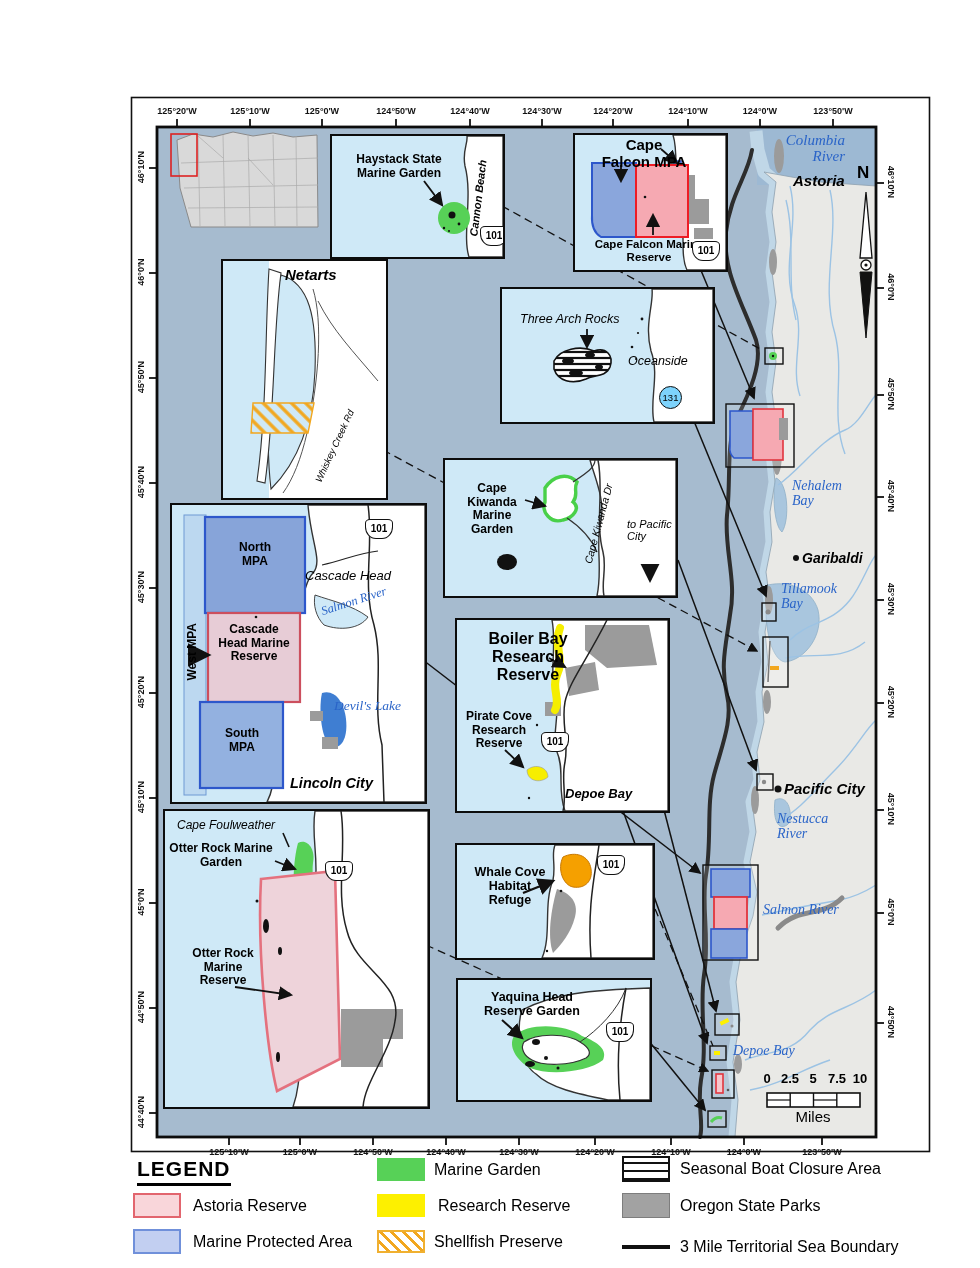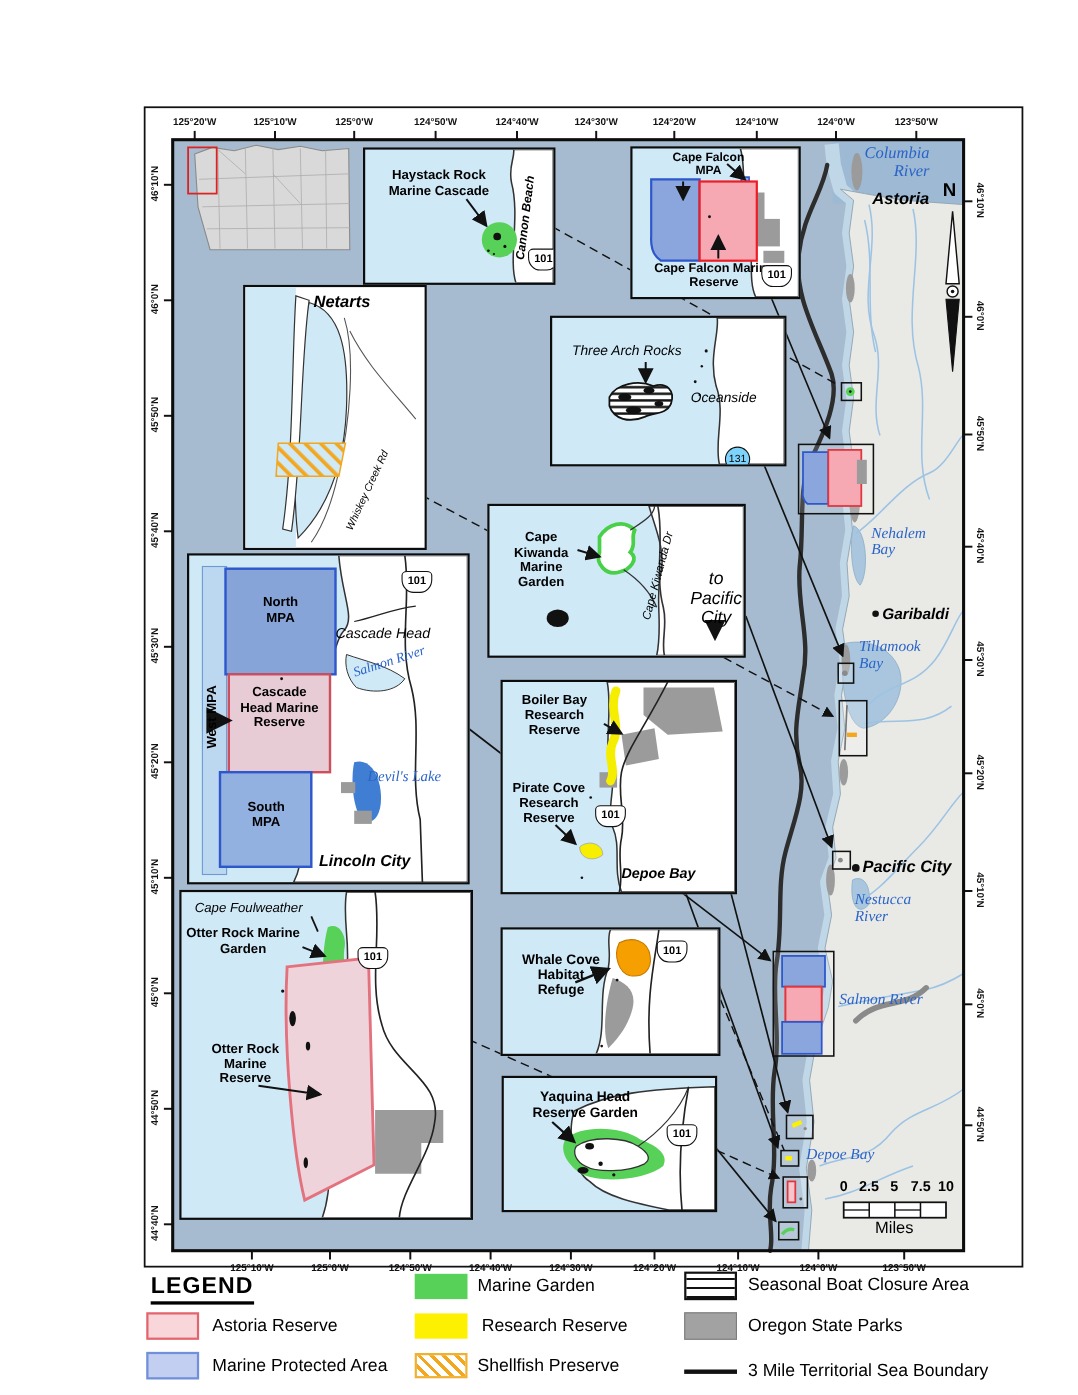"Cape Falcon MPA" div.bl { font-size: 11px -> 15px }
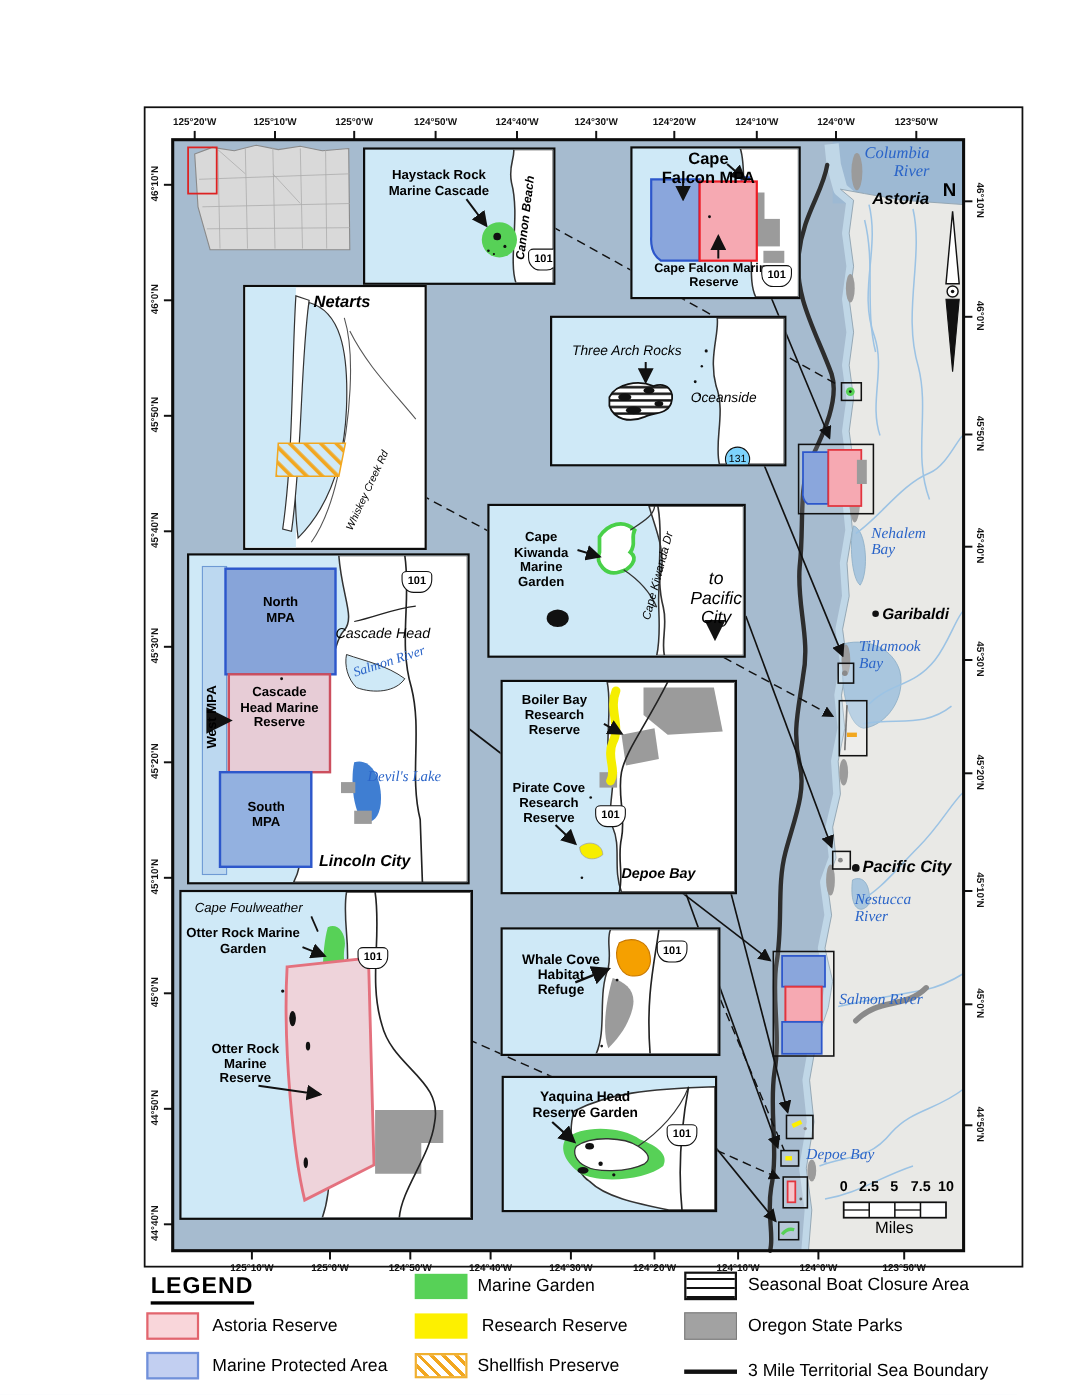"Haystack Rock Marine Cascade" div.bl { text: Rock Marine Cascade -> State Marine Garden }
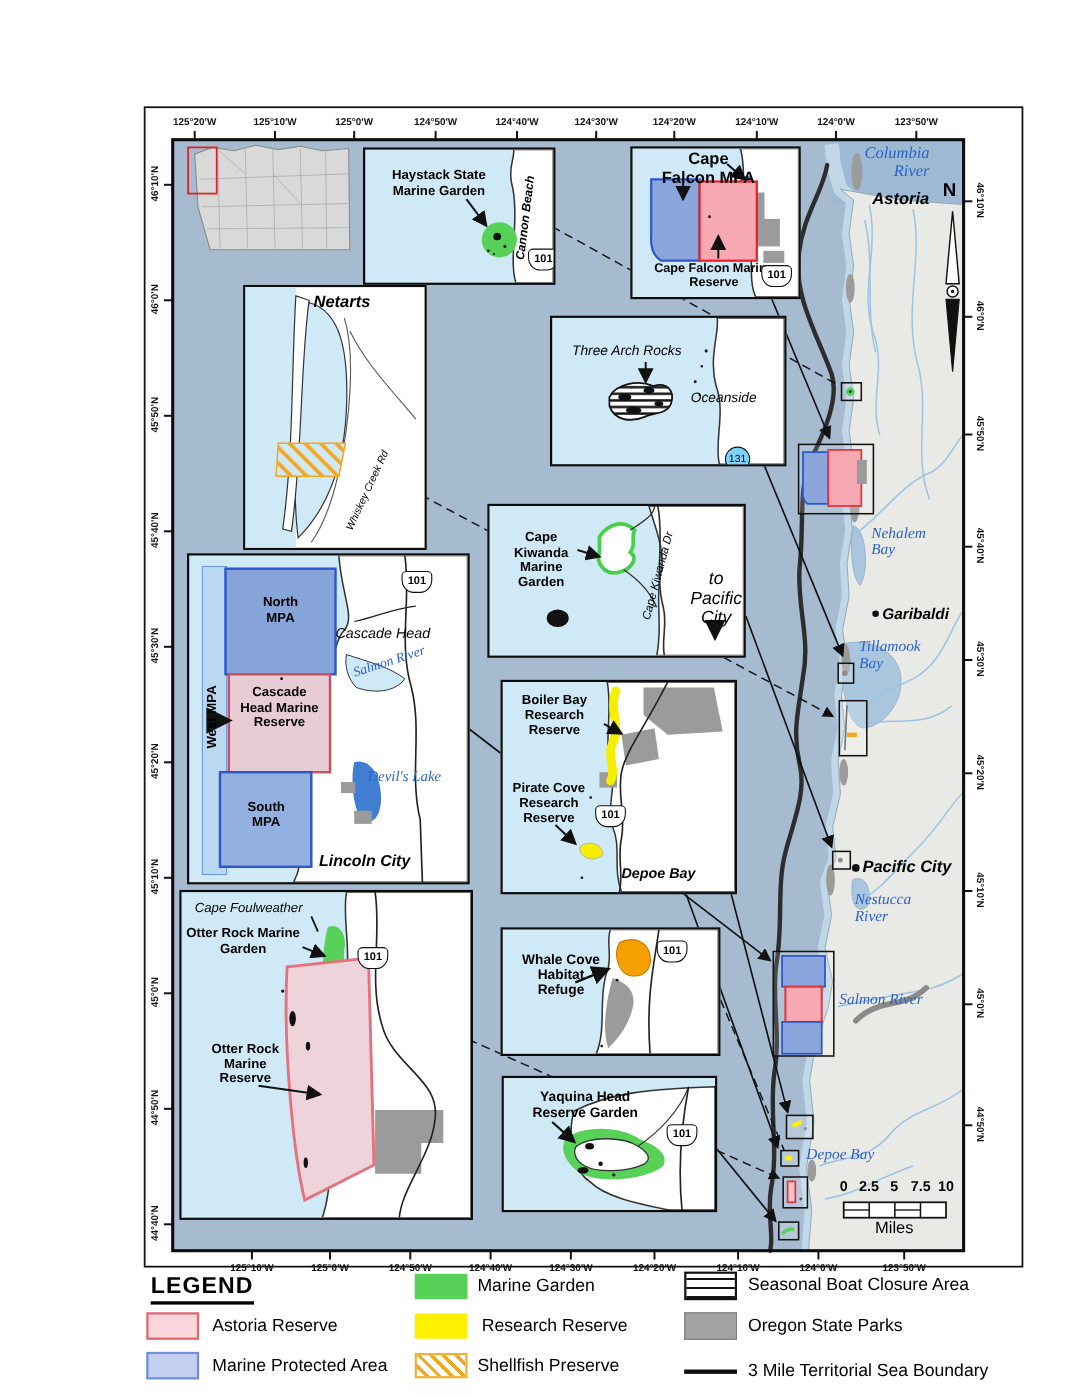"131" .cshield { margin-top: 20px -> none }
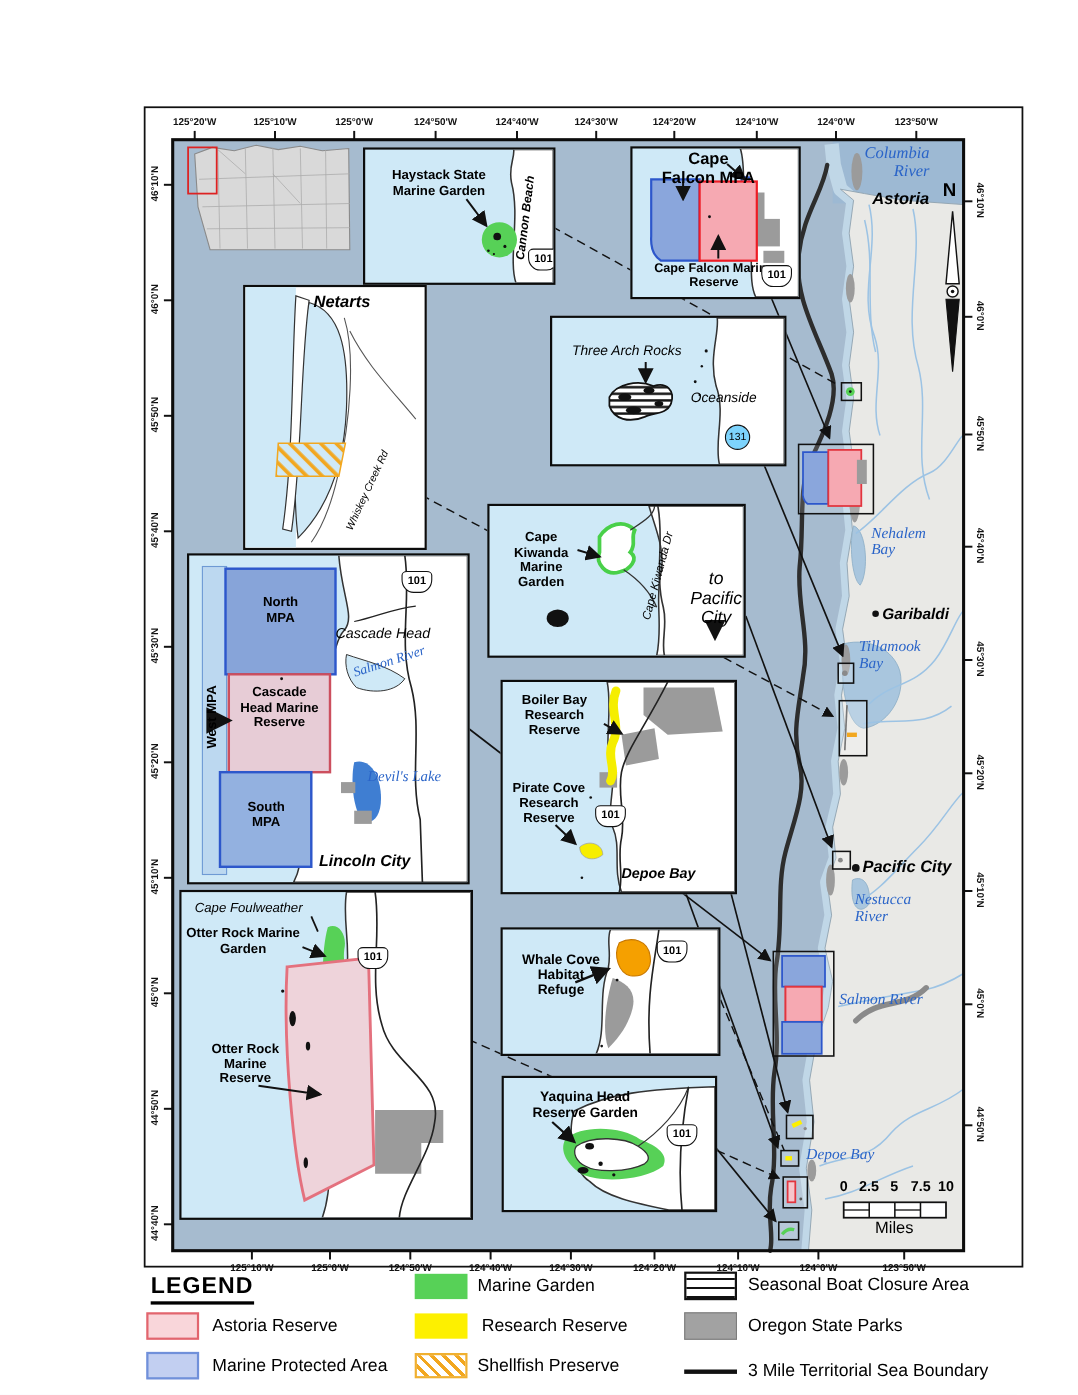"to Pacific City" div.itl { font-size: 16px -> 11px; text-align: center -> left }
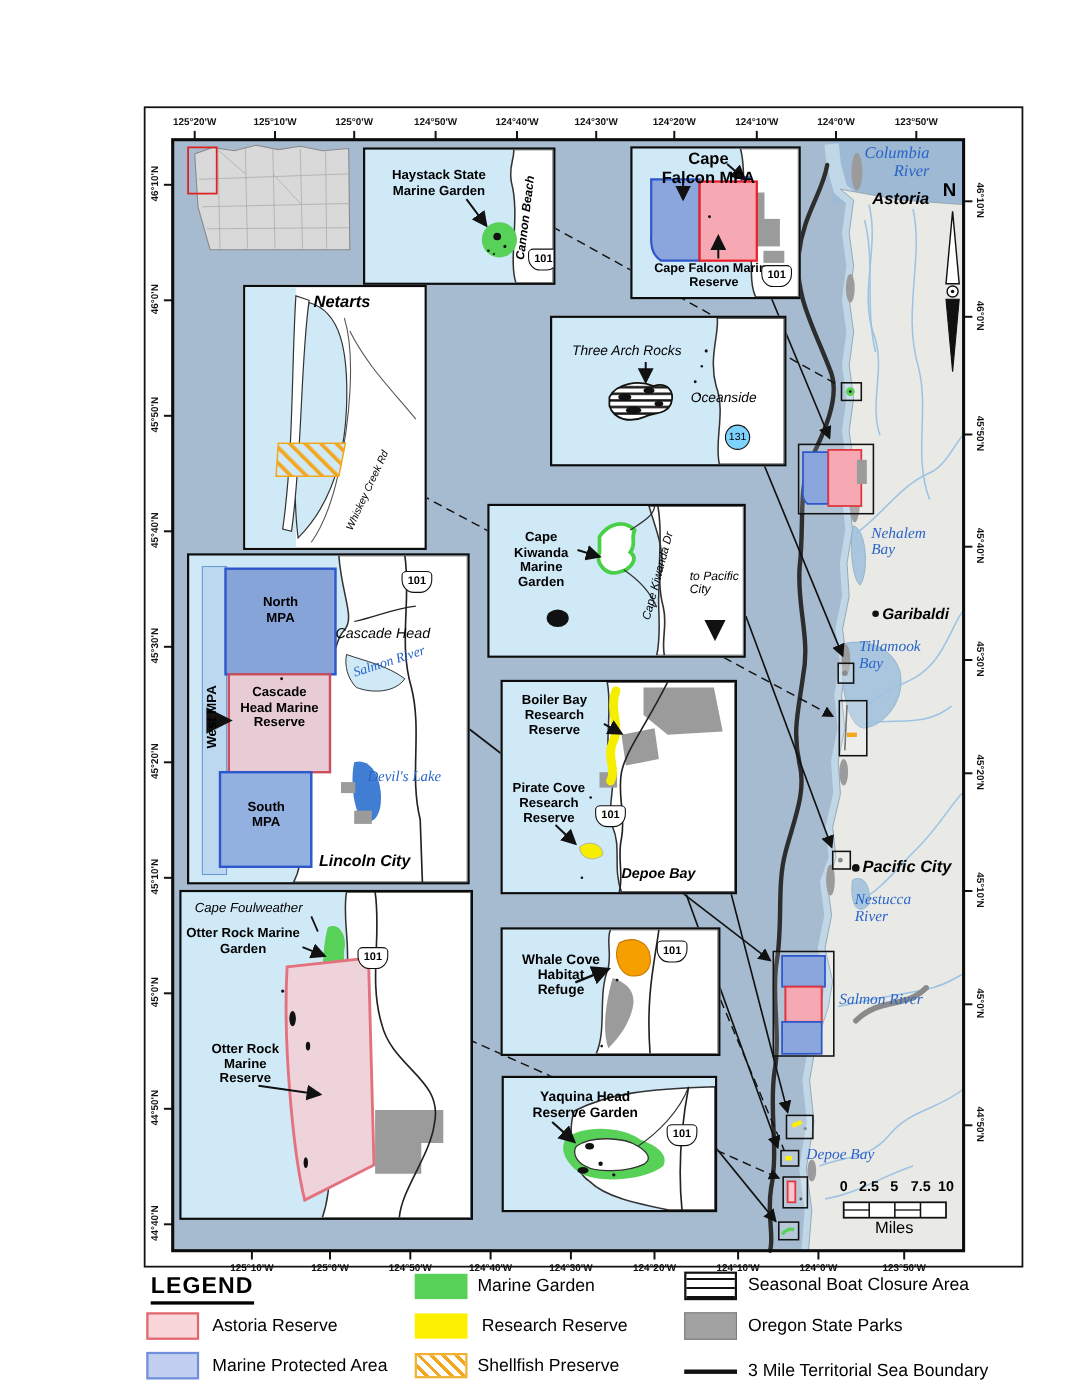"Boiler Bay Research Reserve" div.bl { font-size: 12px -> 16px; left: 4px -> 28px }
